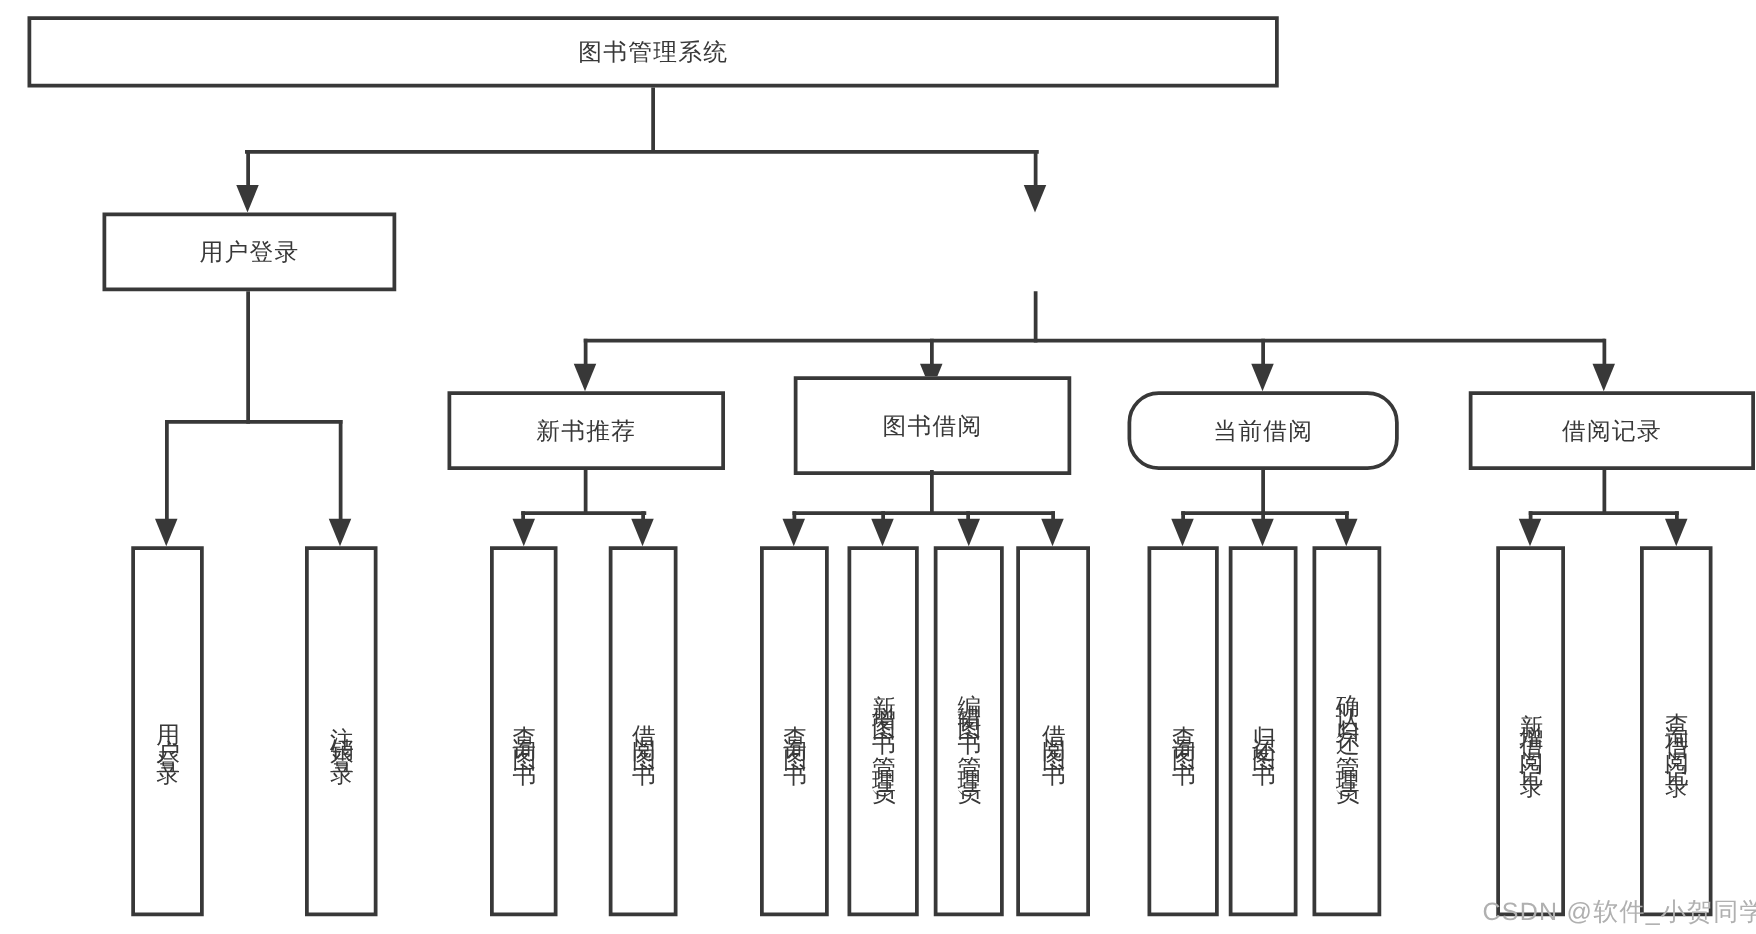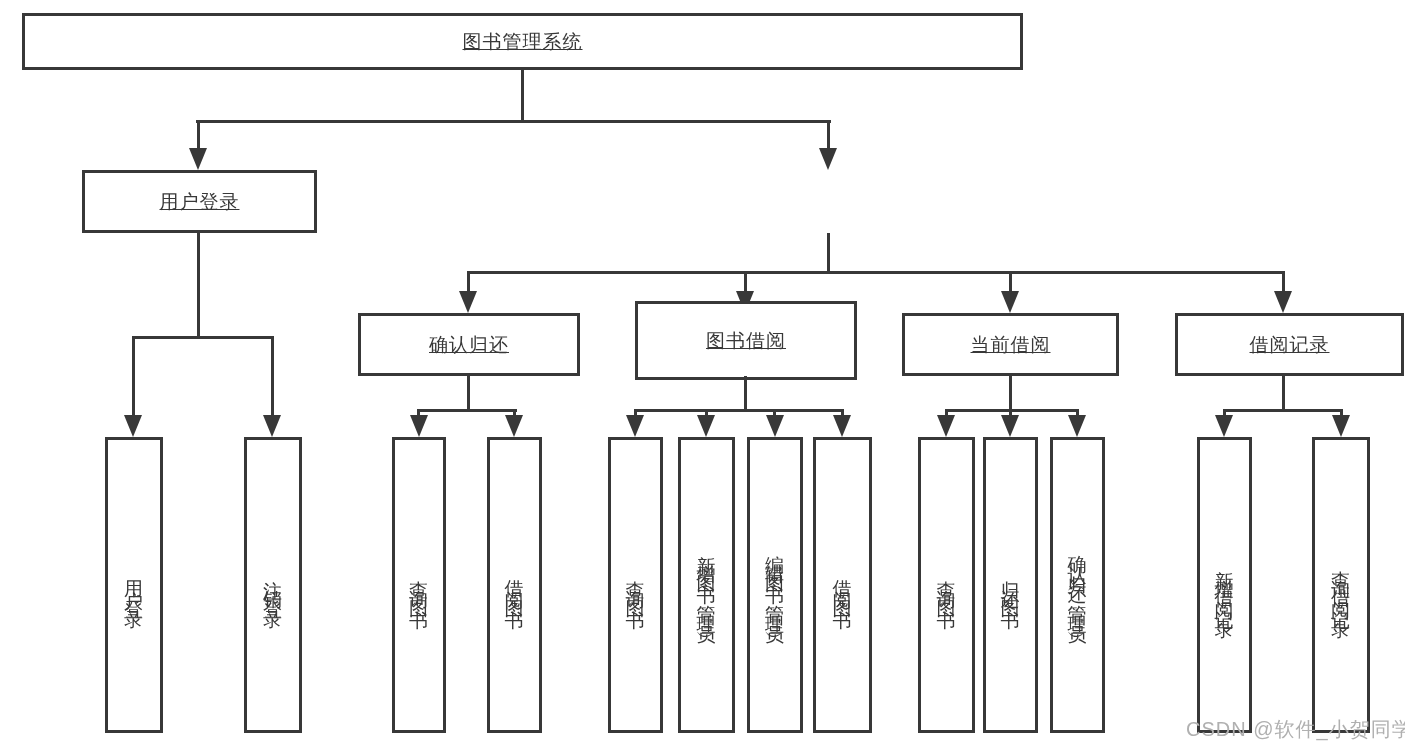"图书管理系统" .node { text-decoration: underline -> none }
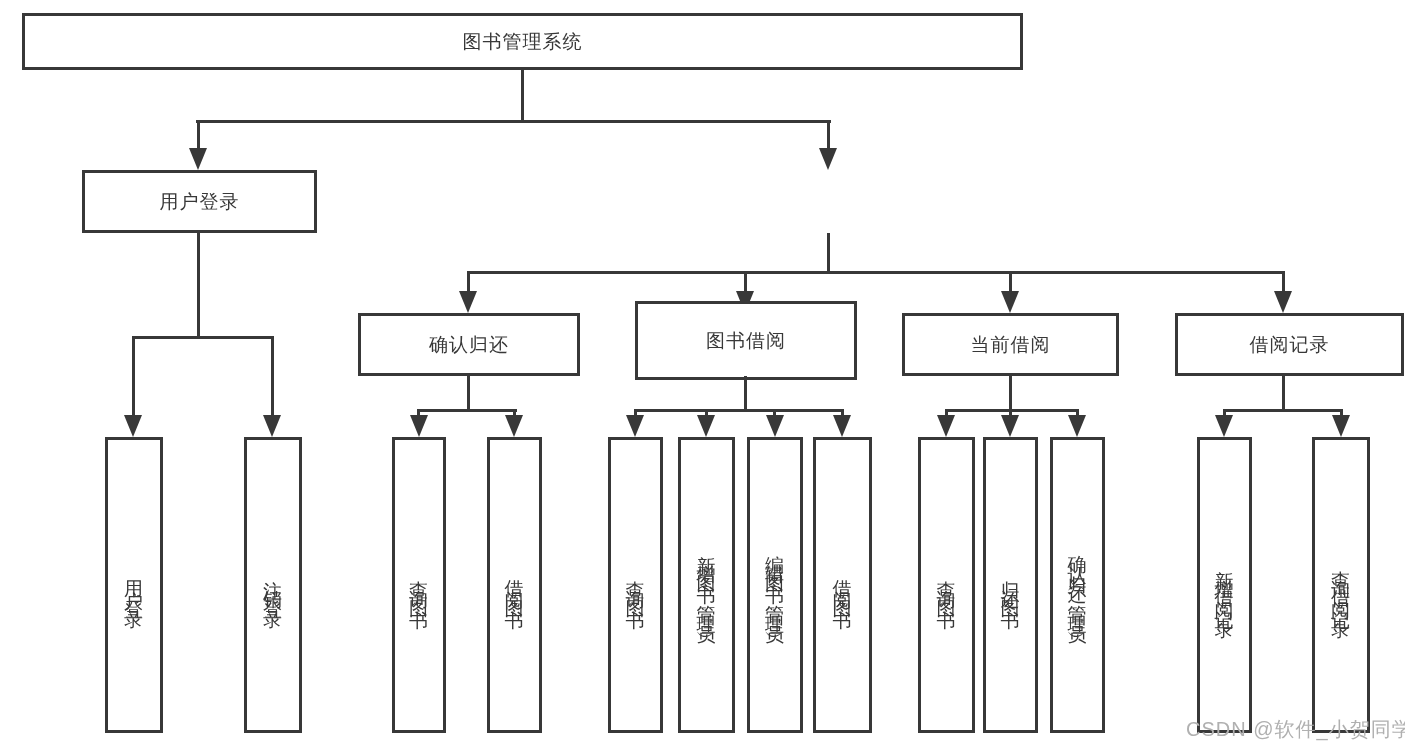"确认归还" div.node { text: 确认归还 -> 新书推荐 }
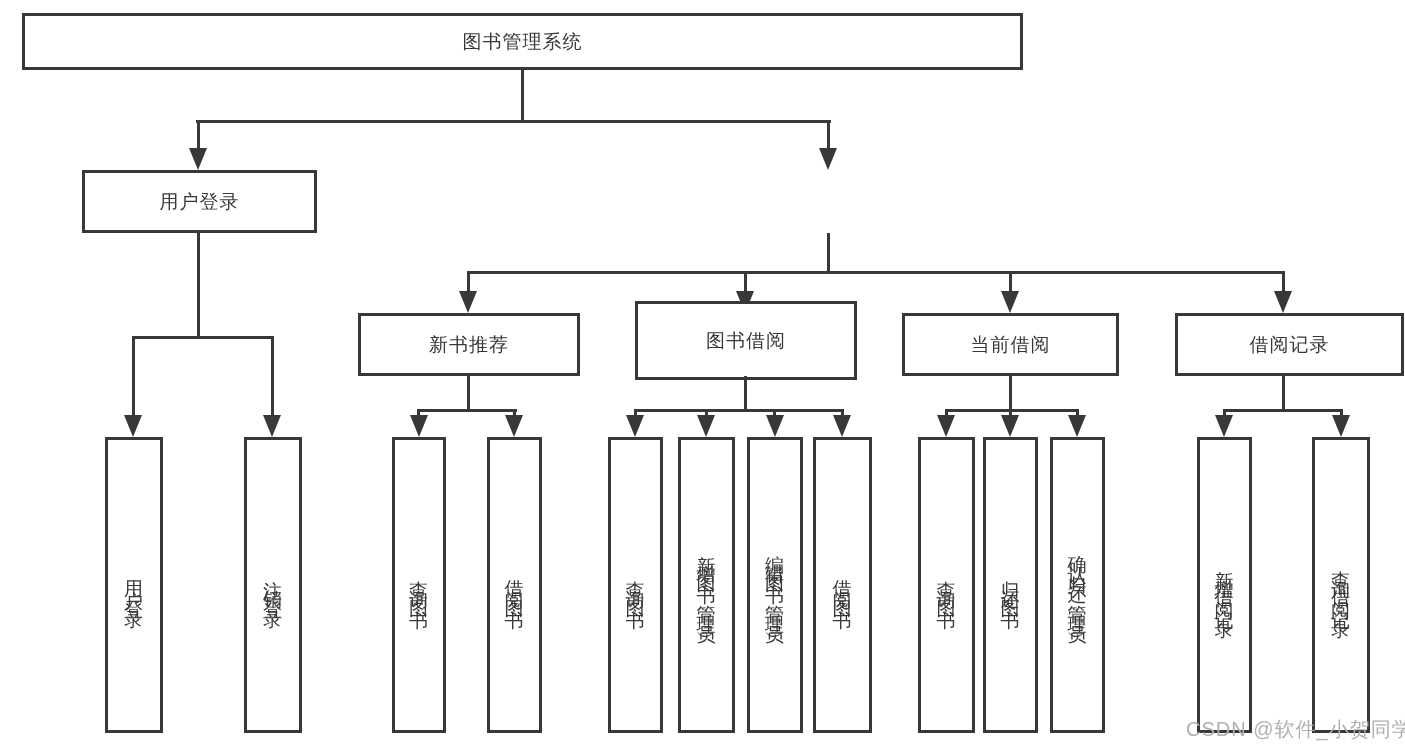"当前借阅" div.node { border-radius: none -> 25px }
